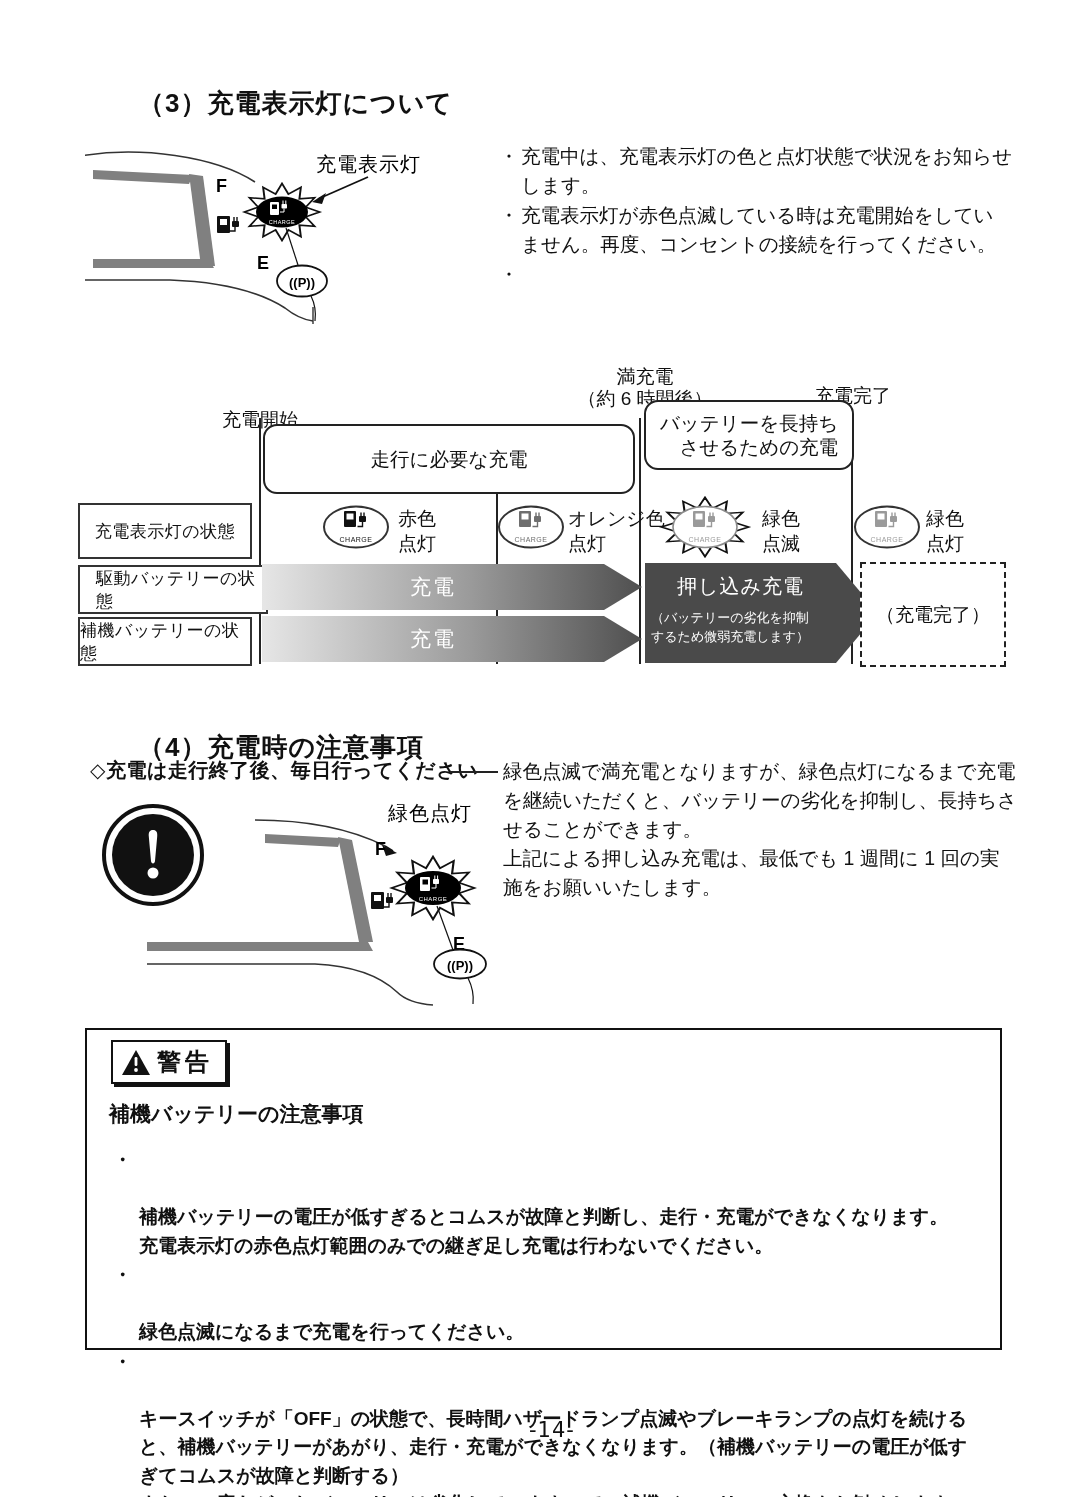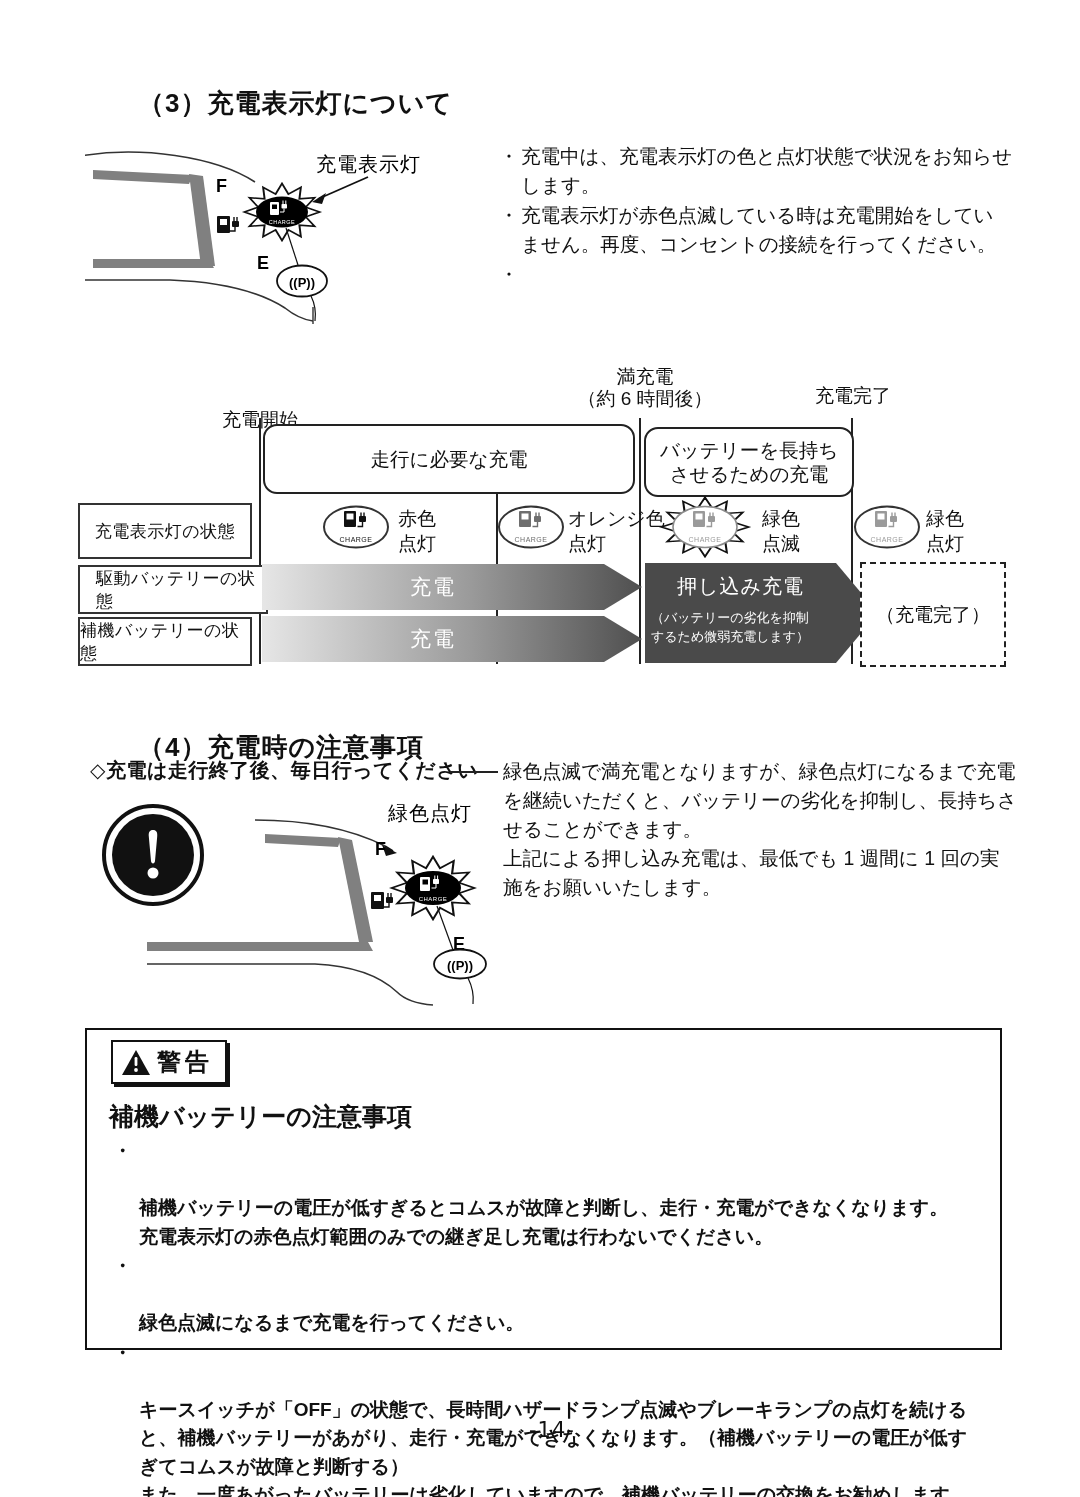"バッテリーを長持ち" div.abs { text-align: none -> right; top: 427px -> 400px }
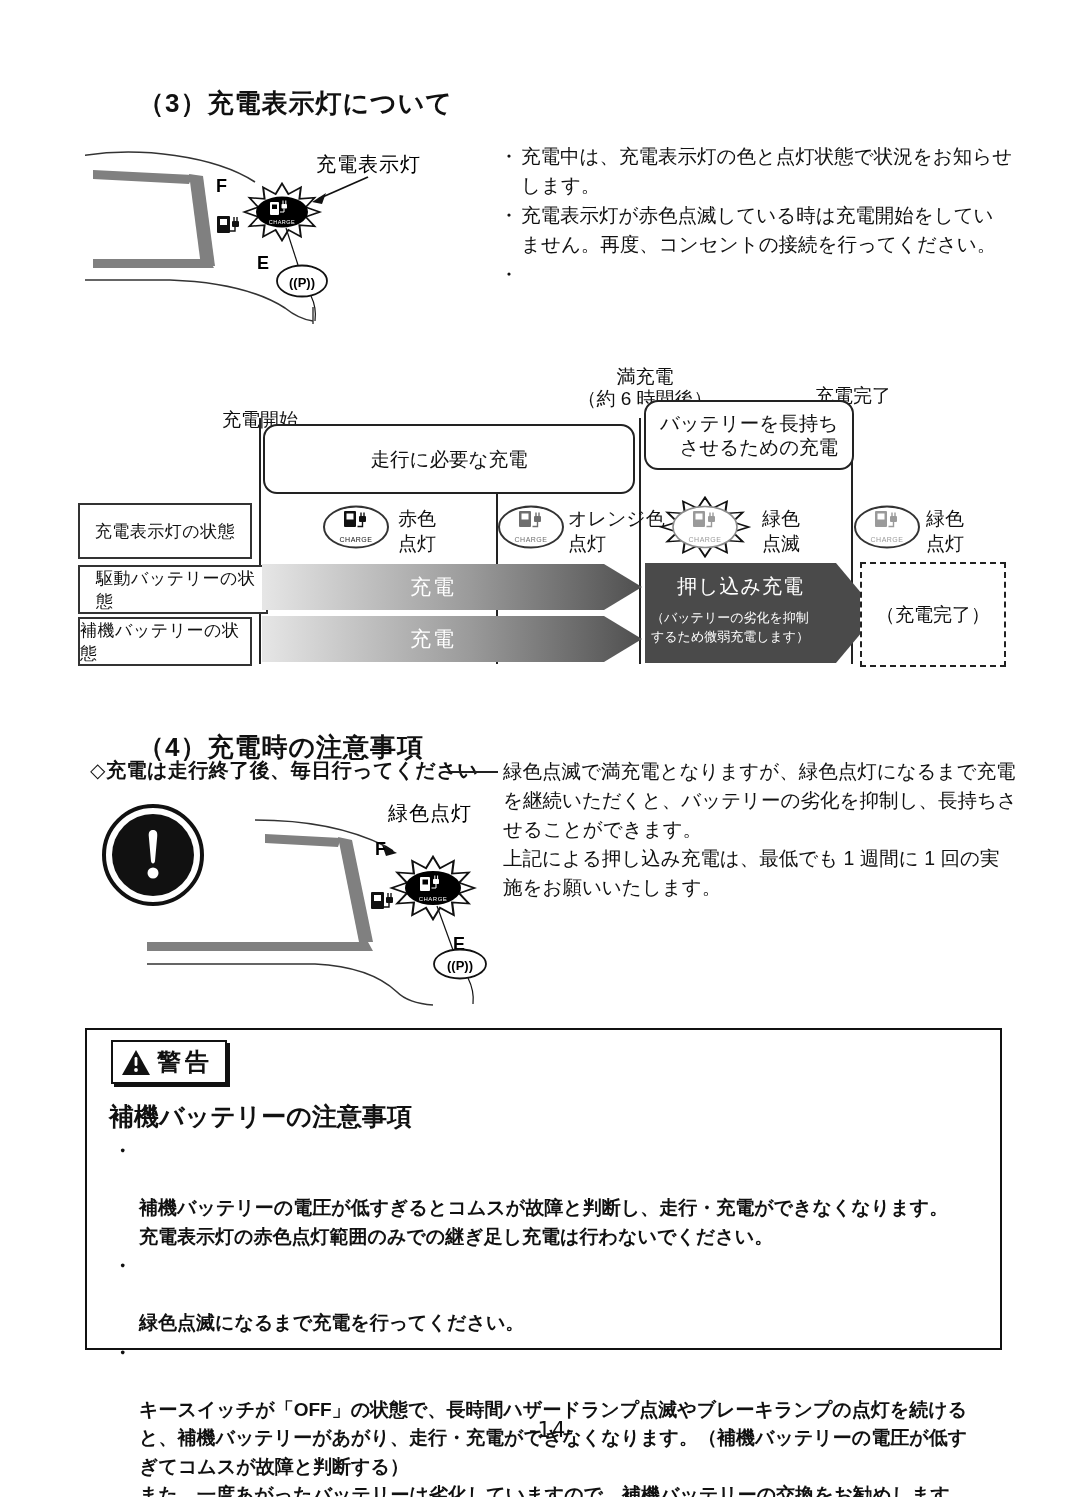"補機バッテリーの注意事項" .warn-heading { font-size: 25px -> 21px; margin-bottom: 4px -> 18px }
